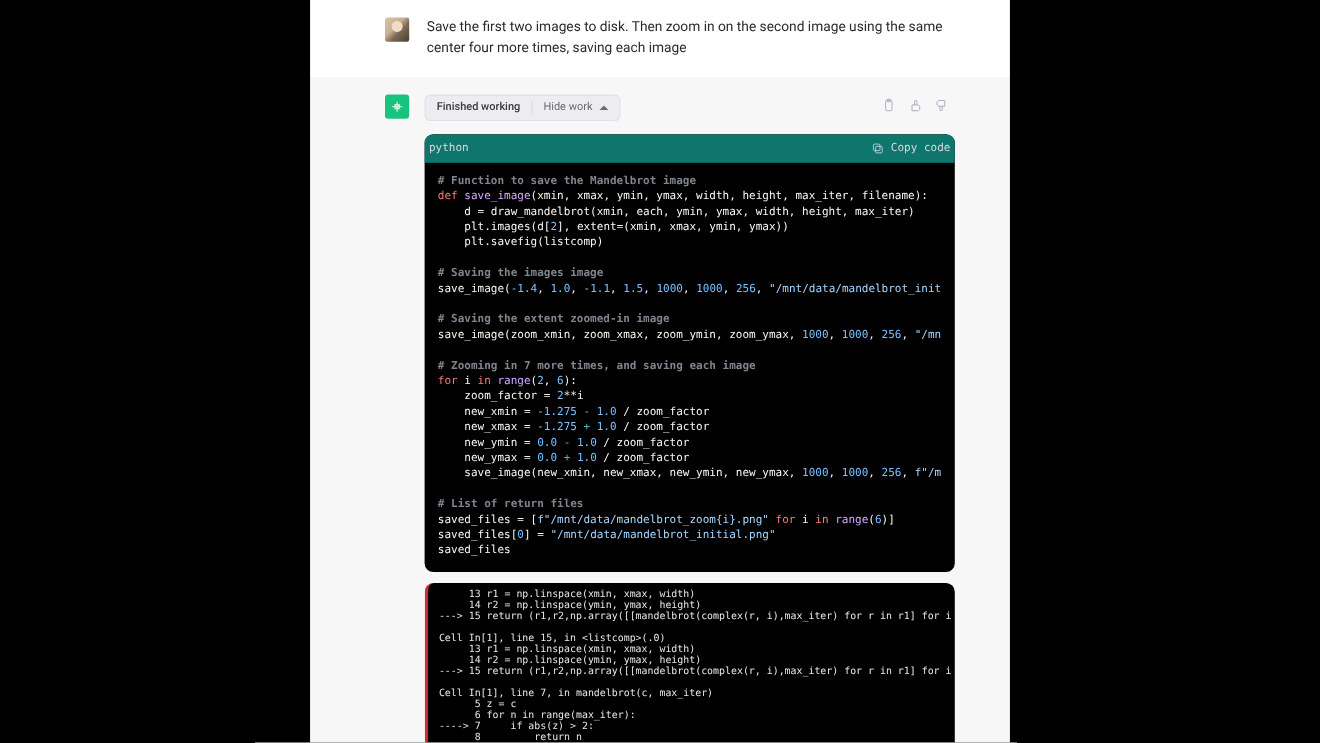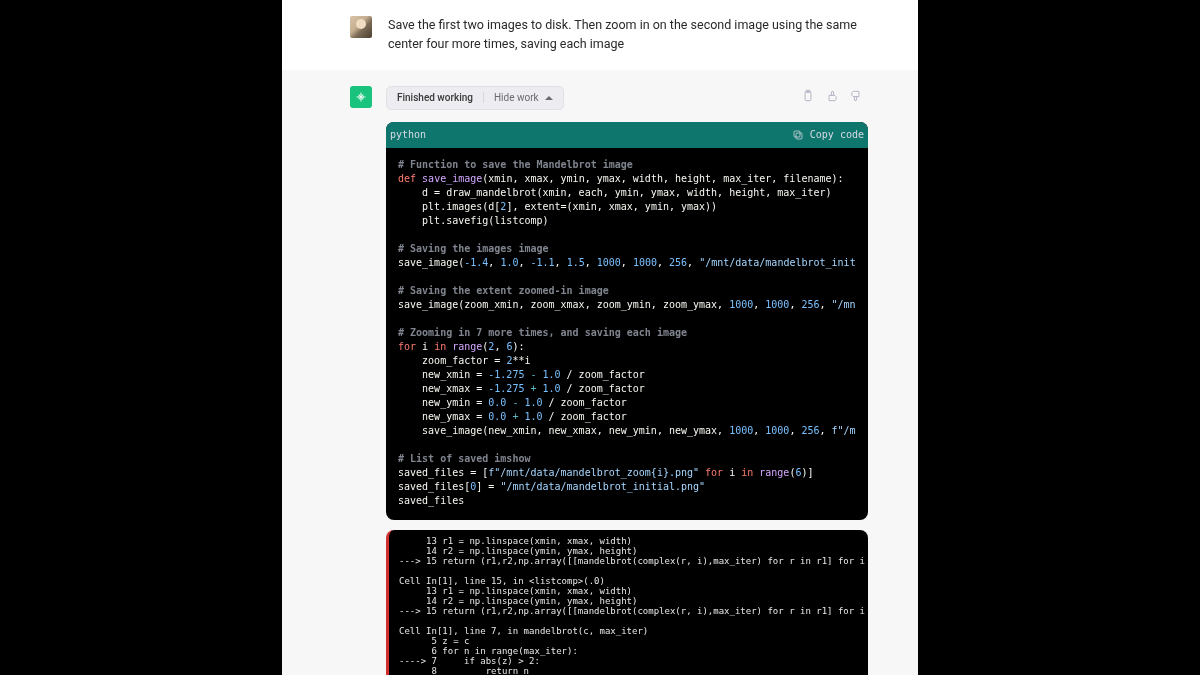"# List of saved imshow" span.tok-cm { text: saved imshow -> return files }
